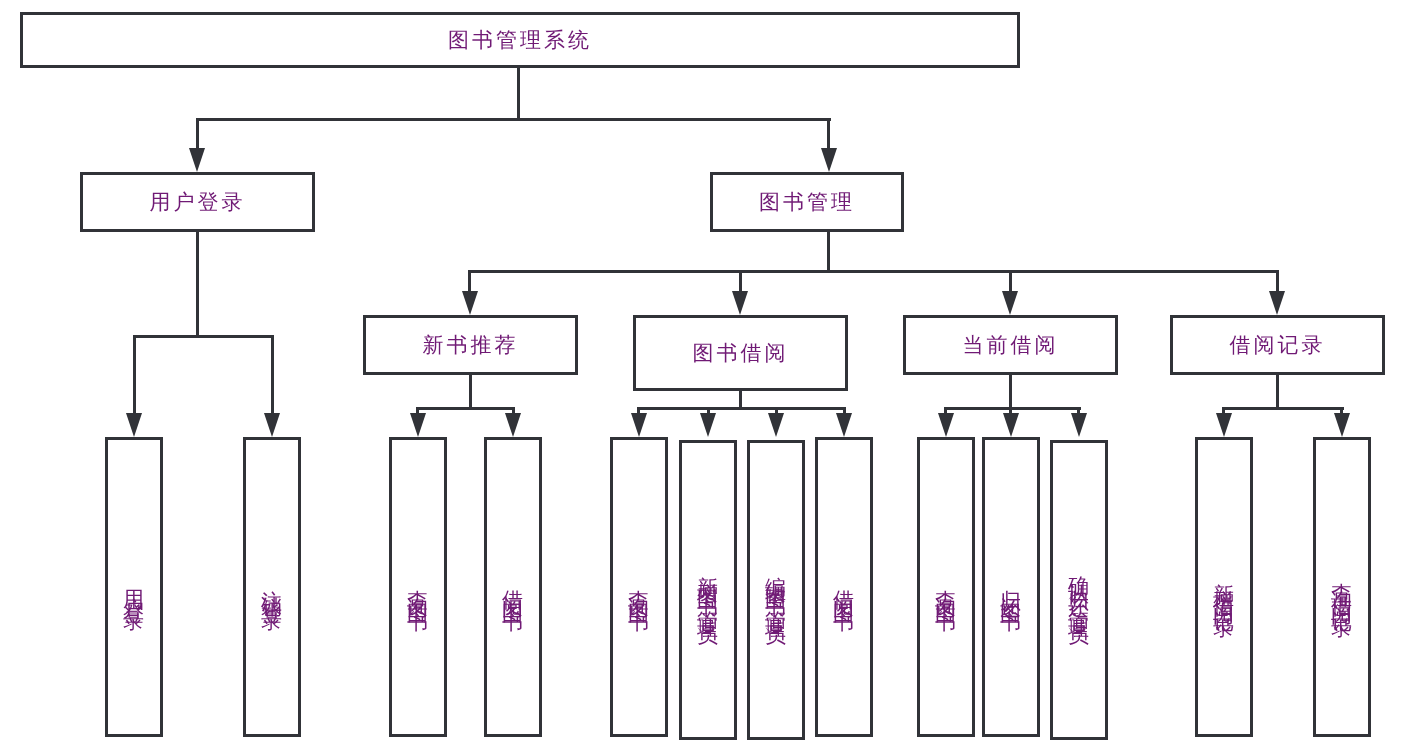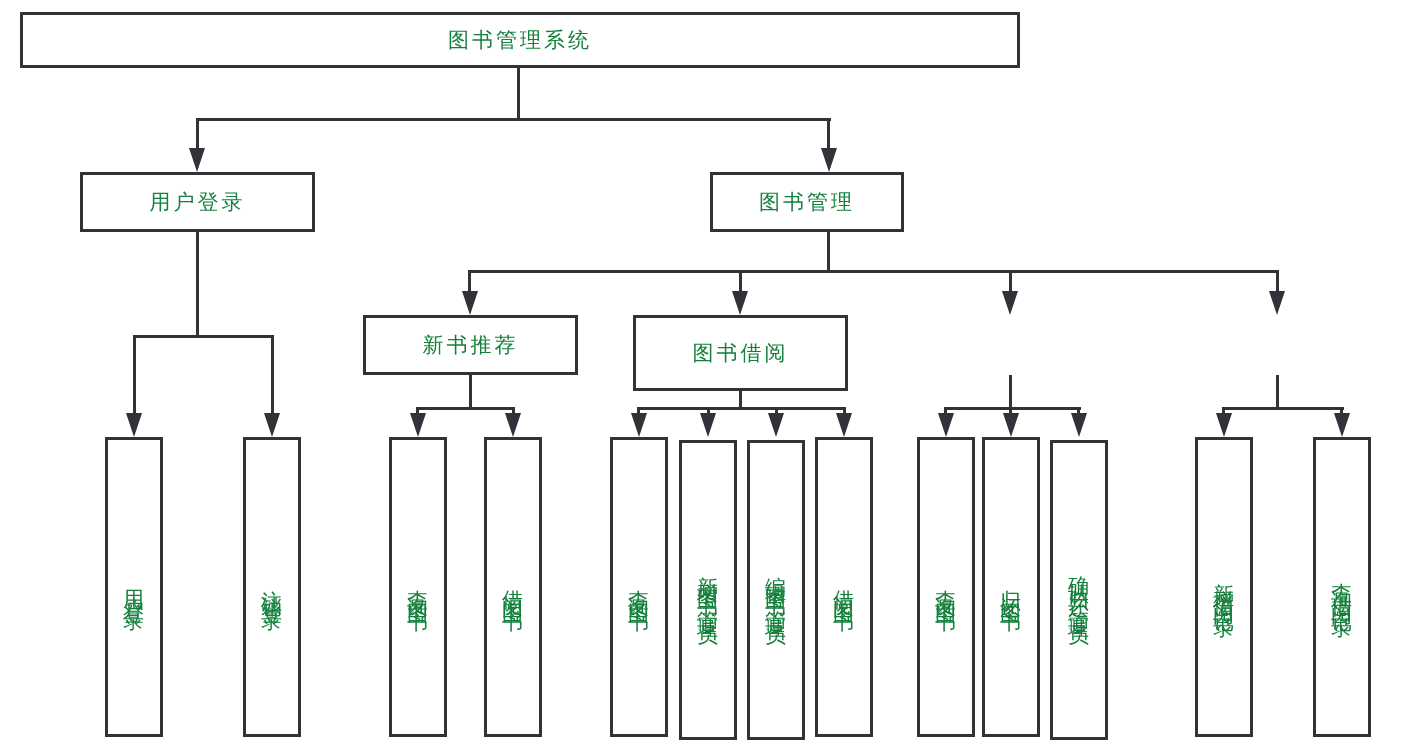"图书管理系统" .node { color: #15803d -> #701a75 }
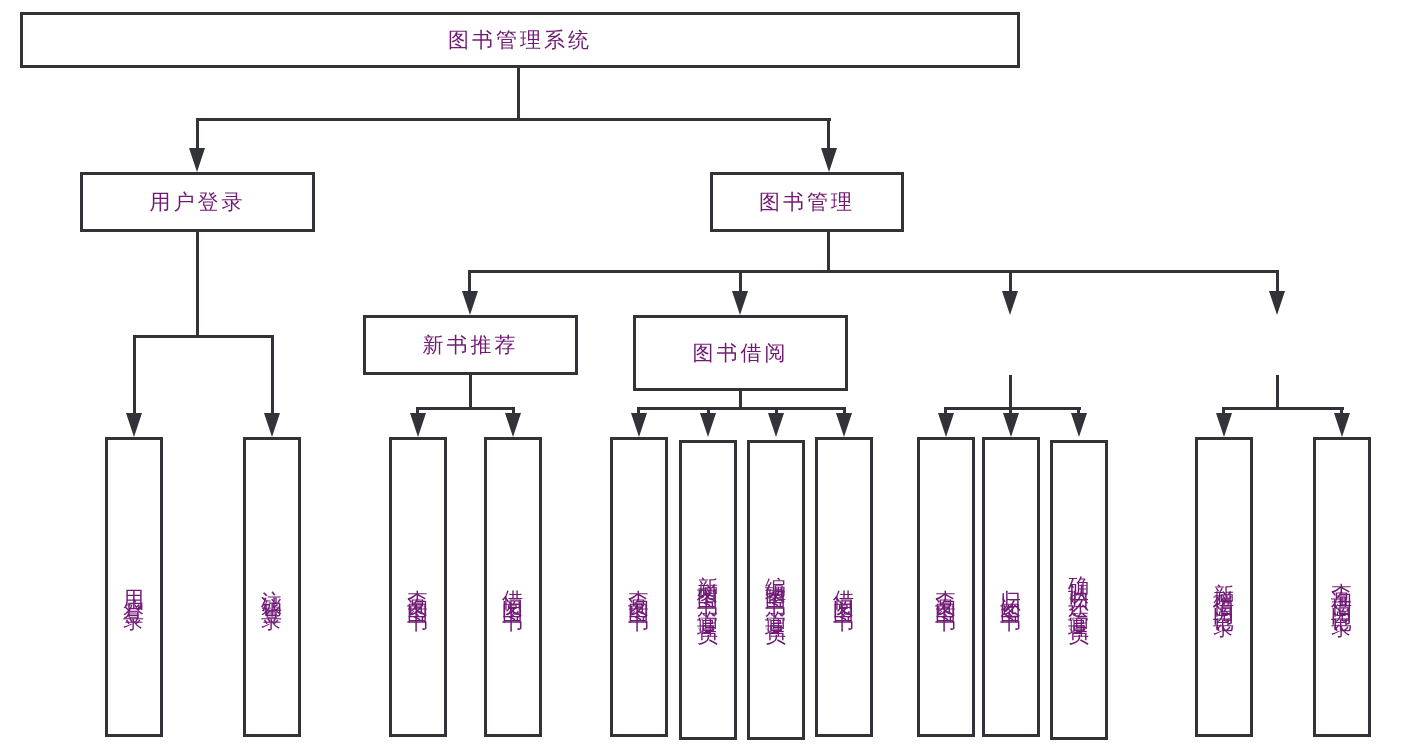"当前借阅" div.node { html: none -> <div> <span>当前借阅</span> </div> }
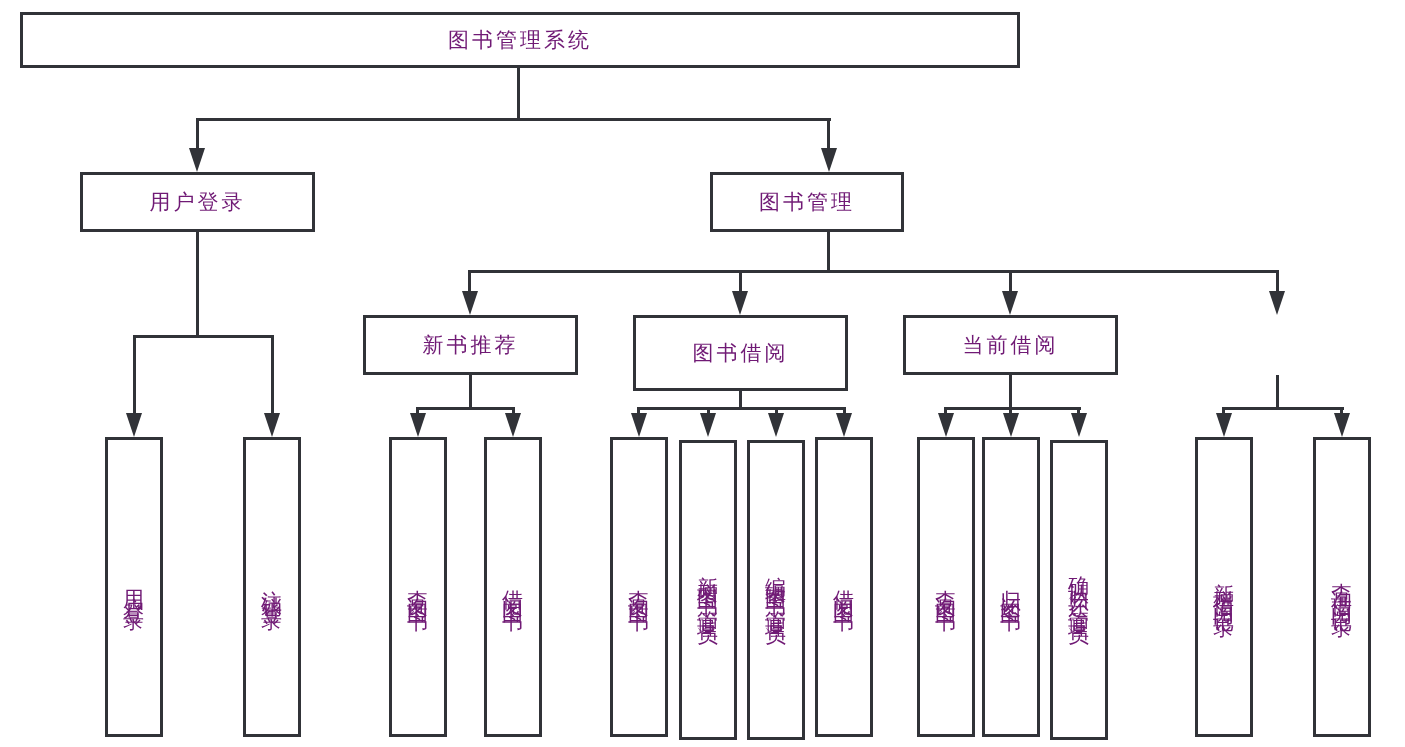"借阅记录" div.node { html: none -> <div> <span>借阅记录</span> </div> }
